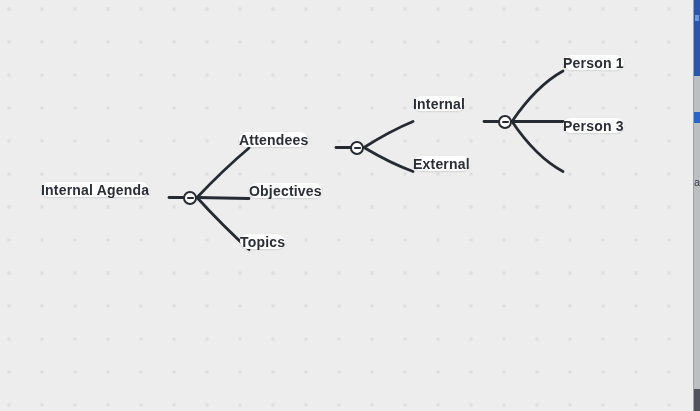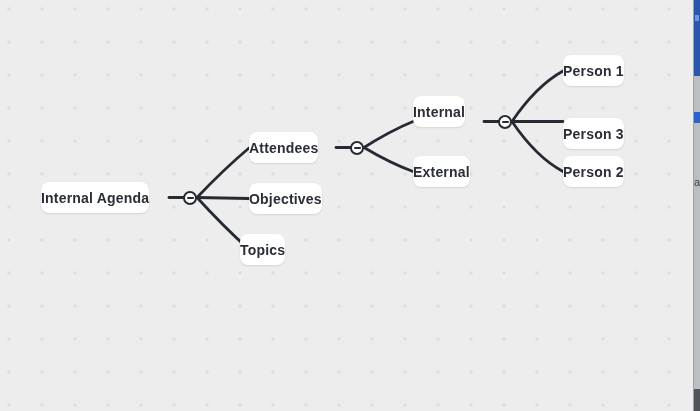"Person 1" .node { height: 31px -> 15px }
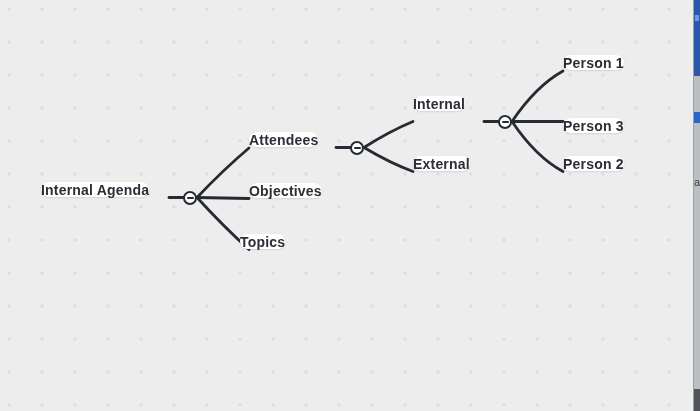"Attendees" .n-attendees { left: 249px -> 239px }
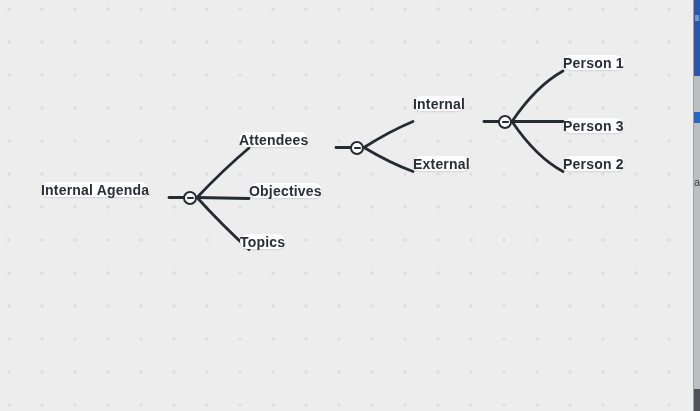"Person 2" div.node { html: <div> <span>Person 2</span> </div> -> none }
